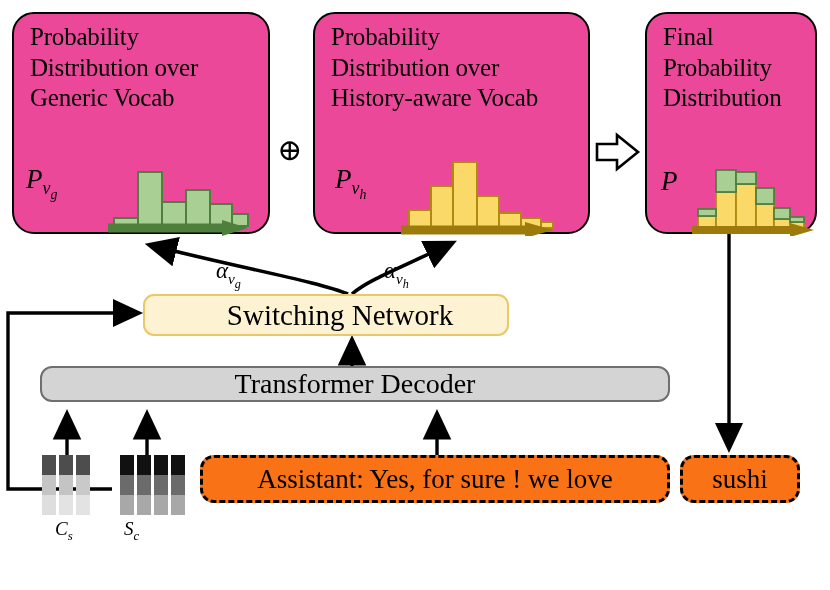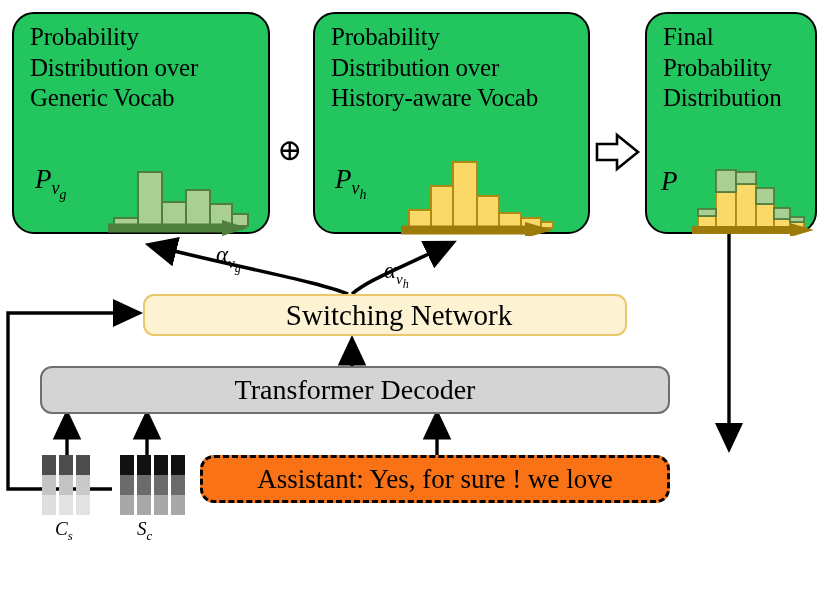"Probability" .box { background: #22c55e -> #ec4899 }
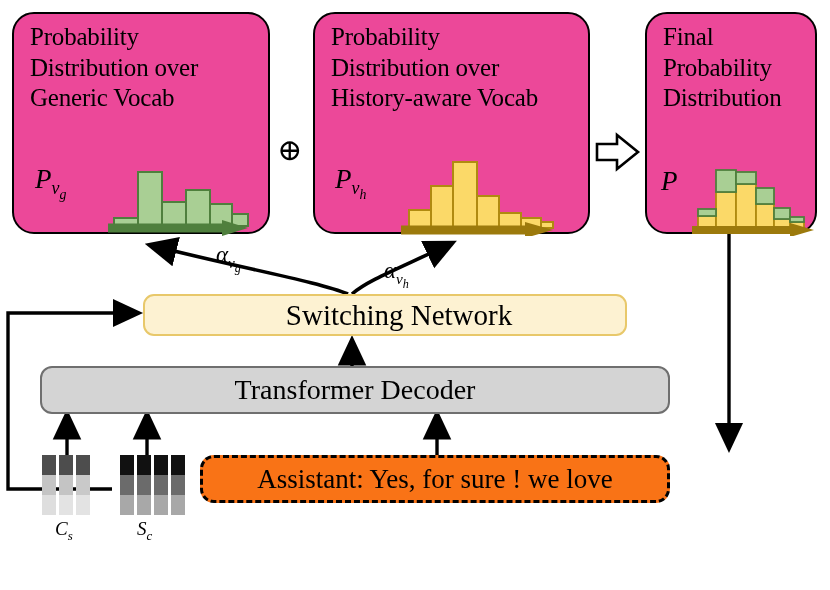"Pvg" div.plabel { left: 21px -> 12px }
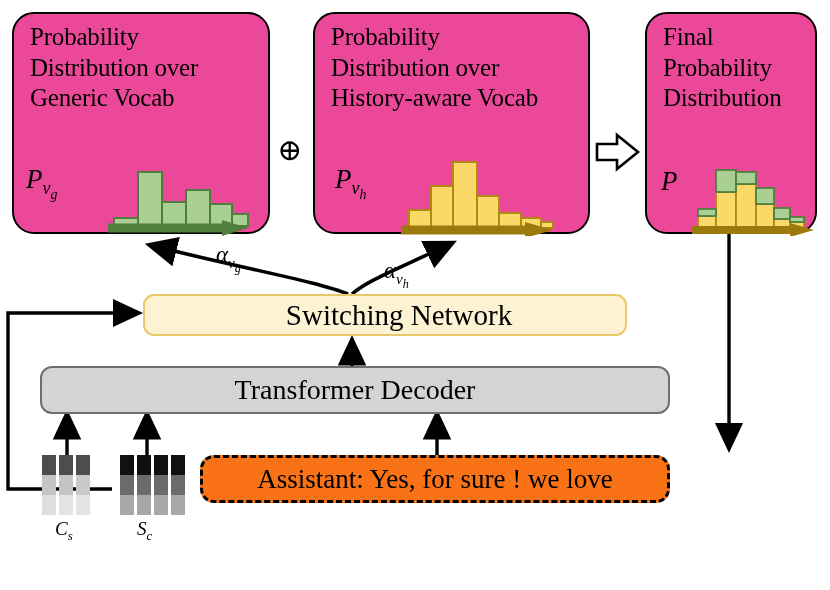"αvg" div.alpha { top: 242px -> 258px }
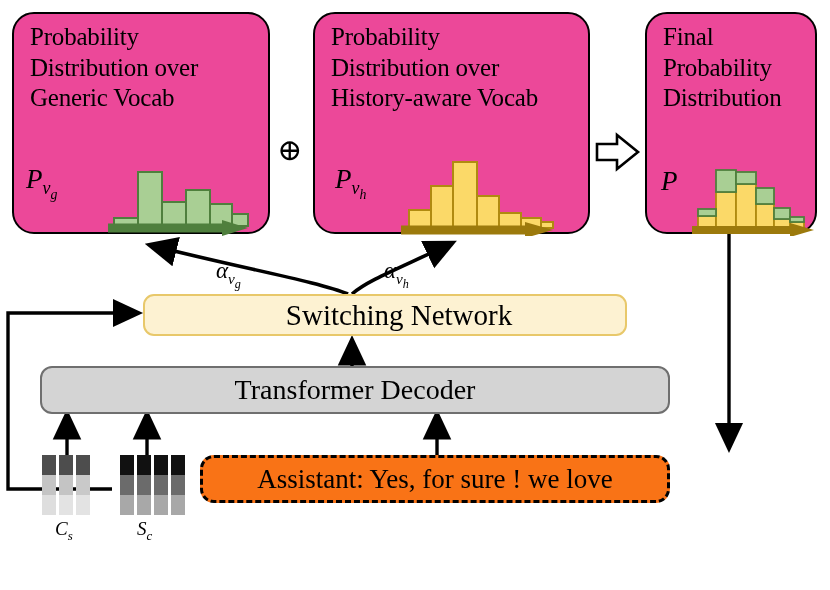"Switching Network" div.switching { width: 484px -> 366px }
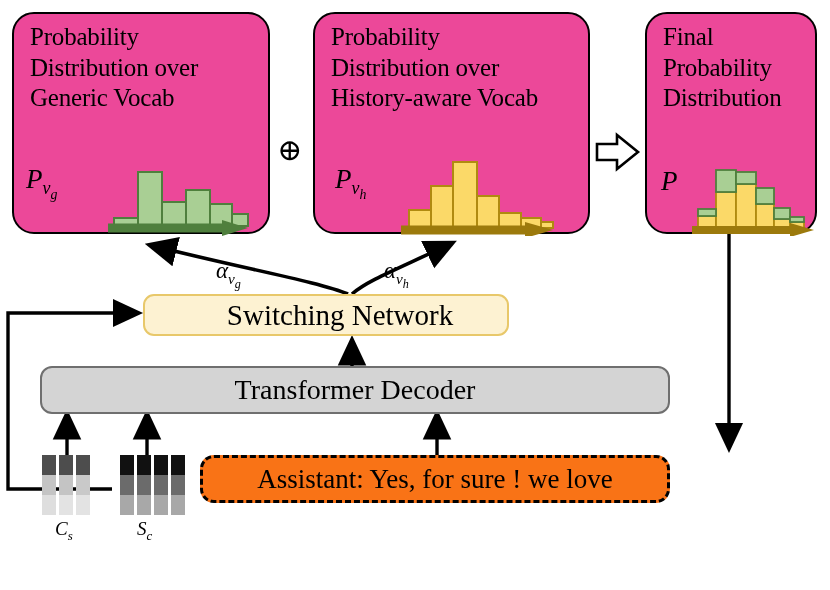"Transformer Decoder" div.decoder { height: 48px -> 36px }
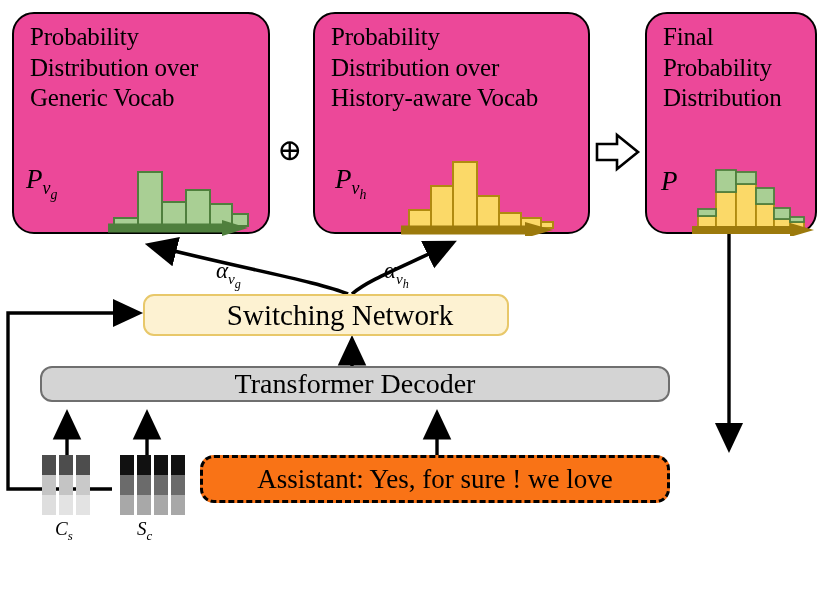"sushi" div.dashbox { html: none -> <div> <span>sushi</span> </div> }
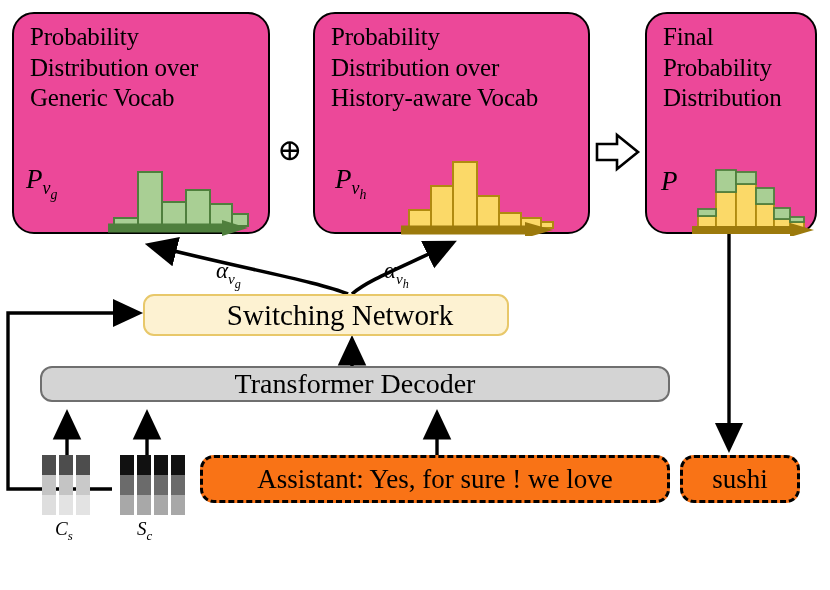"Sc" div.varlabel { left: 137px -> 124px }
